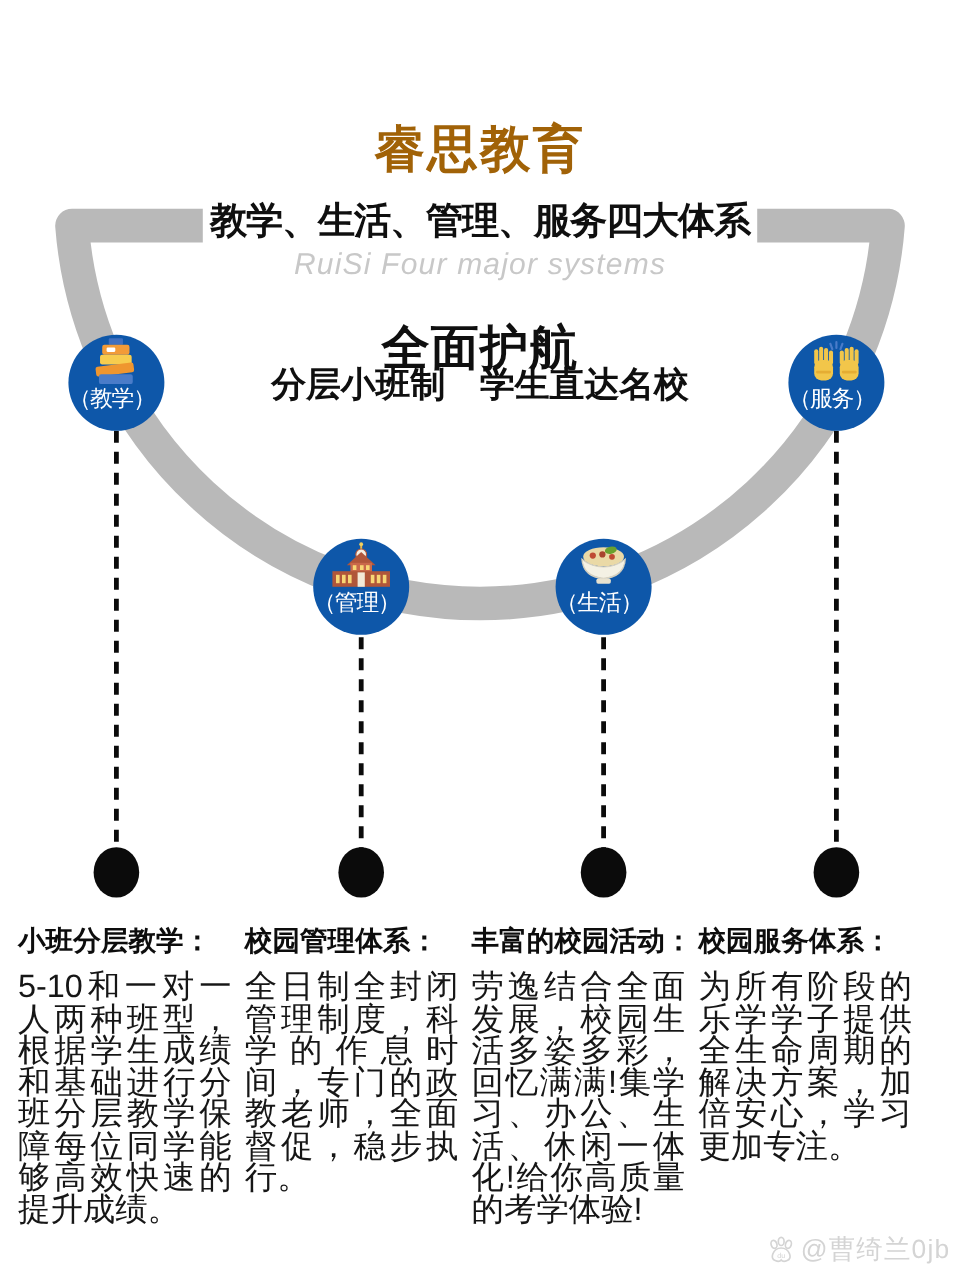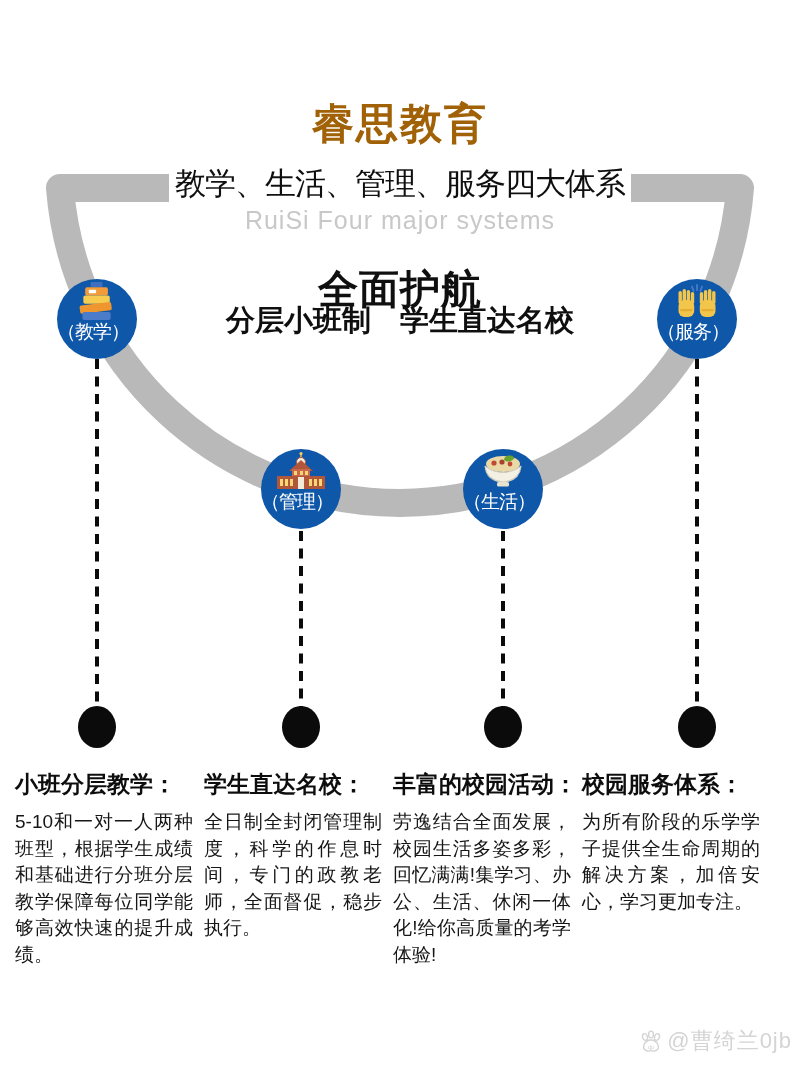"教学、生活、管理、服务四大体系" .subtitle { font-weight: 400 -> 700 }
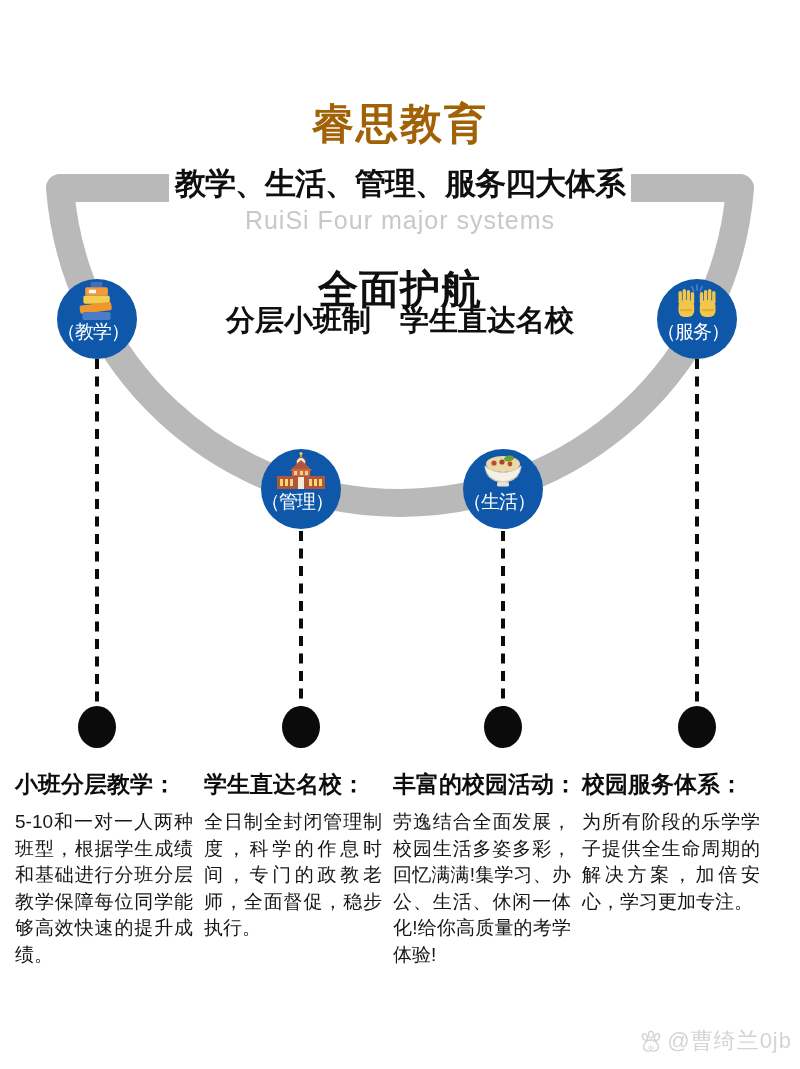"RuiSi Four major systems" .subtitle-en { font-style: none -> italic }
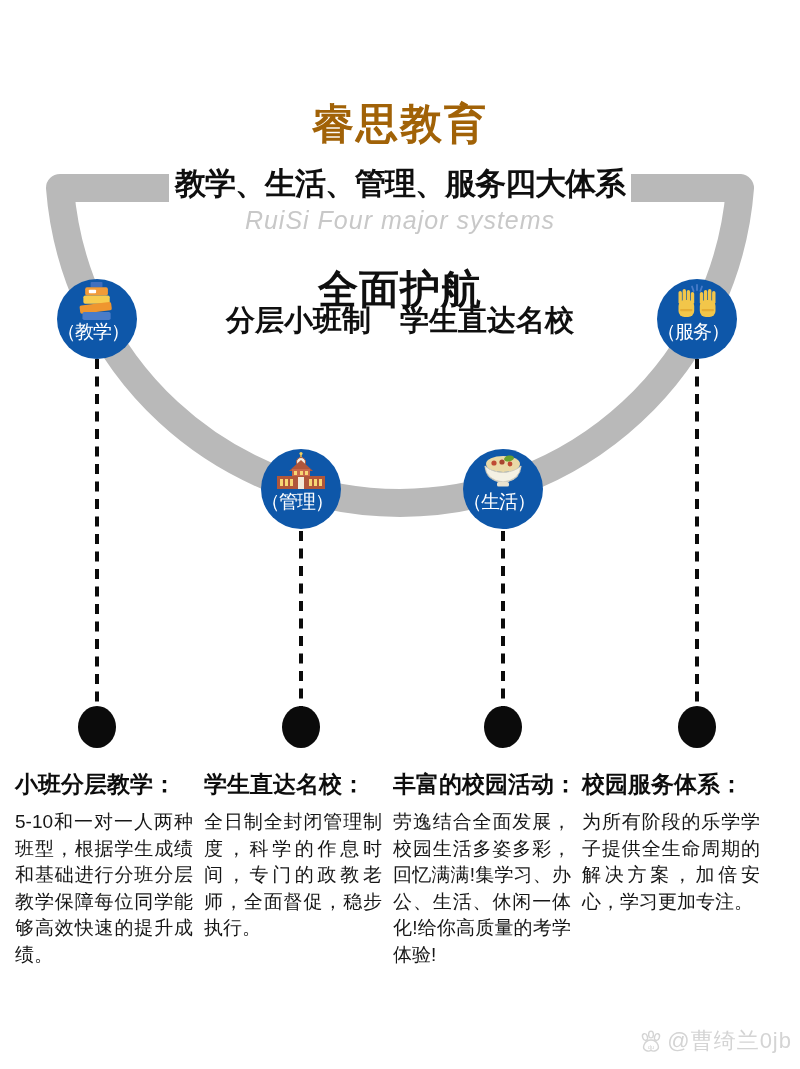"学生直达名校：" h3 { text: 学生直达名校 -> 校园管理体系 }
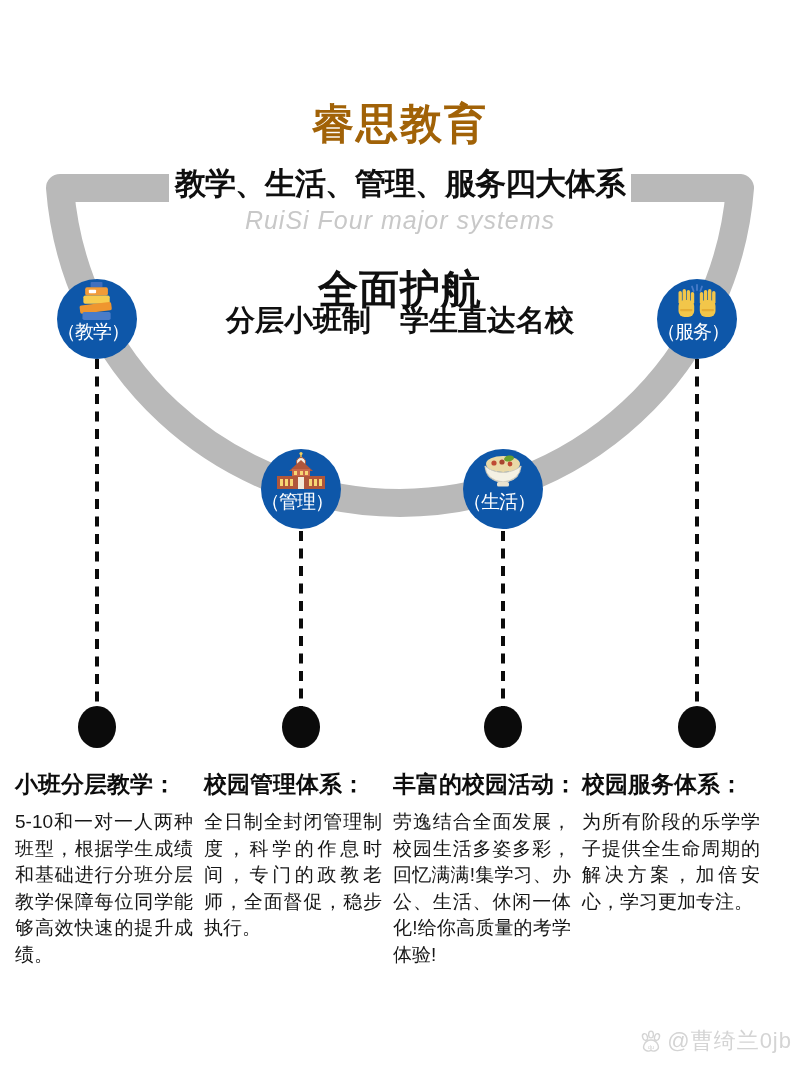"5-10和一对一人两种班型，根据学生成绩和基础进行分班分层教学保障每位同学能够高" .section p { font-size: 19px -> 27px }
